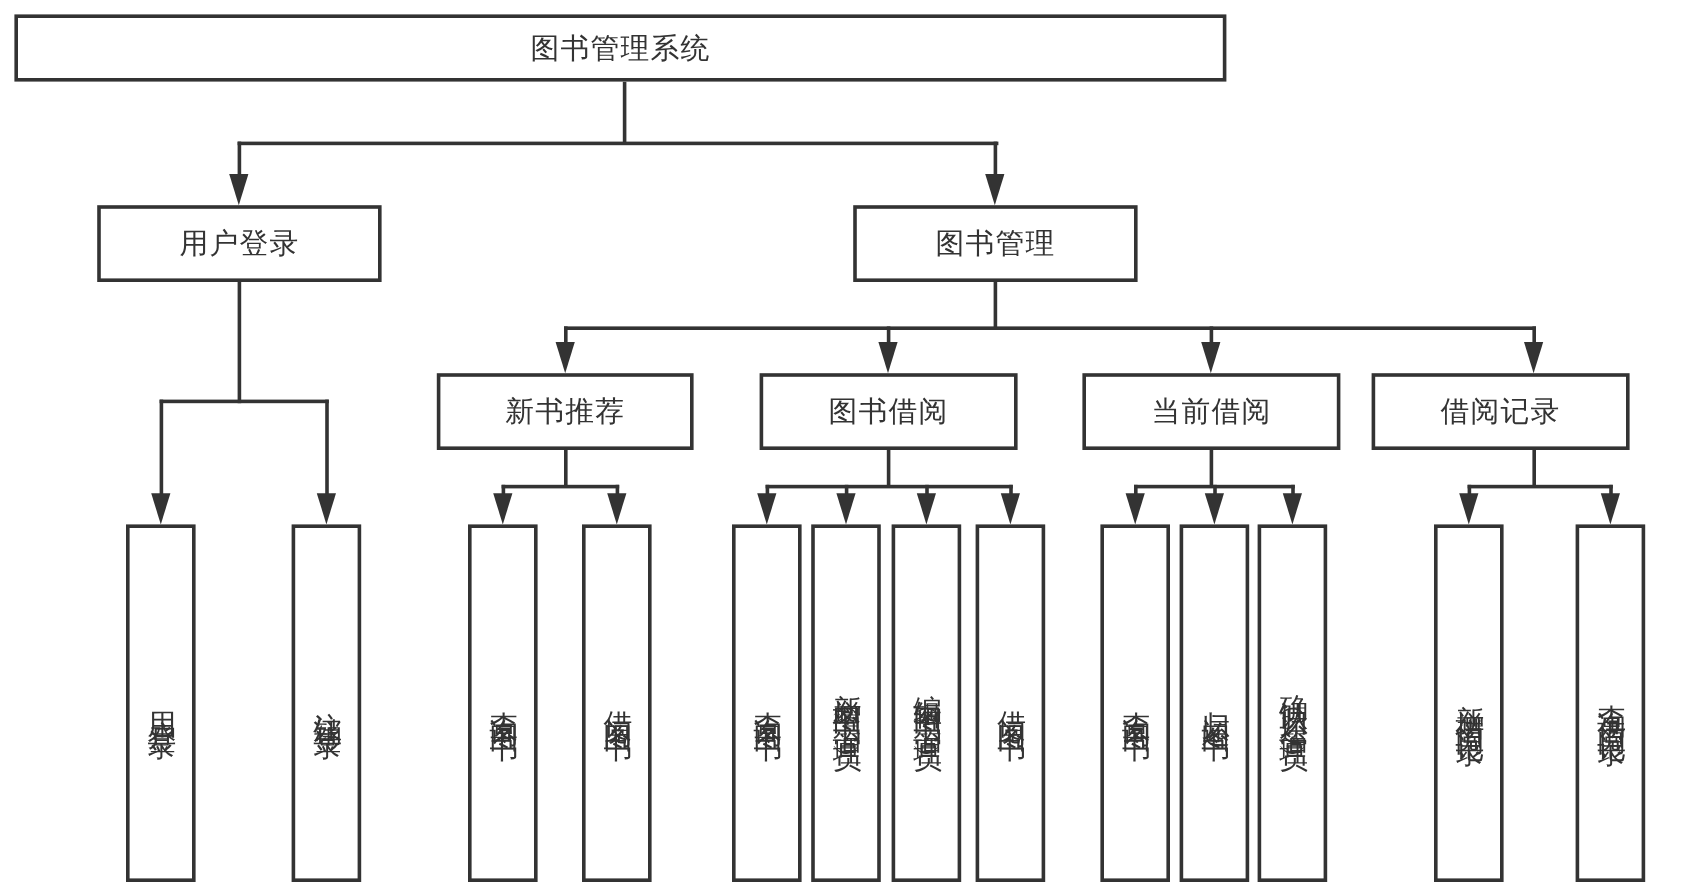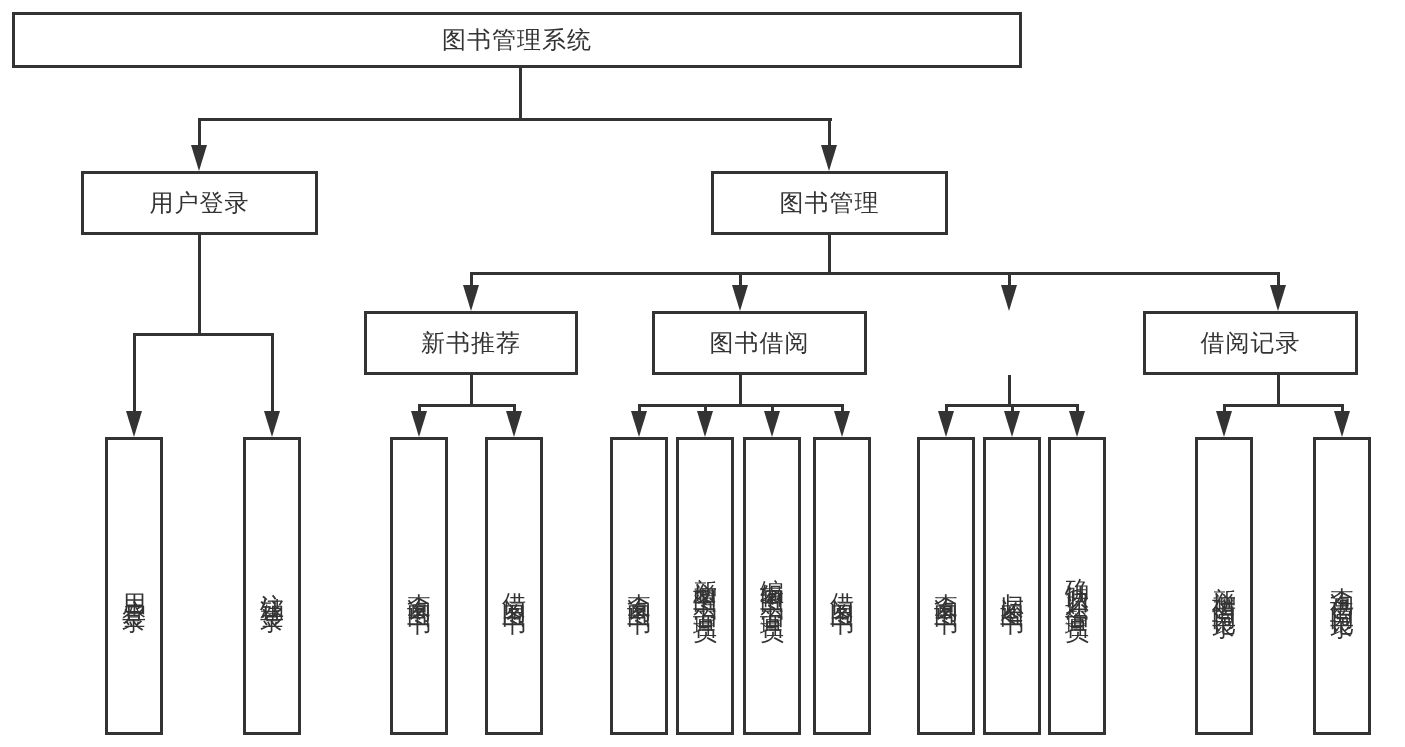"图书借阅" #n-book-borrow { left: 652px -> 633px }
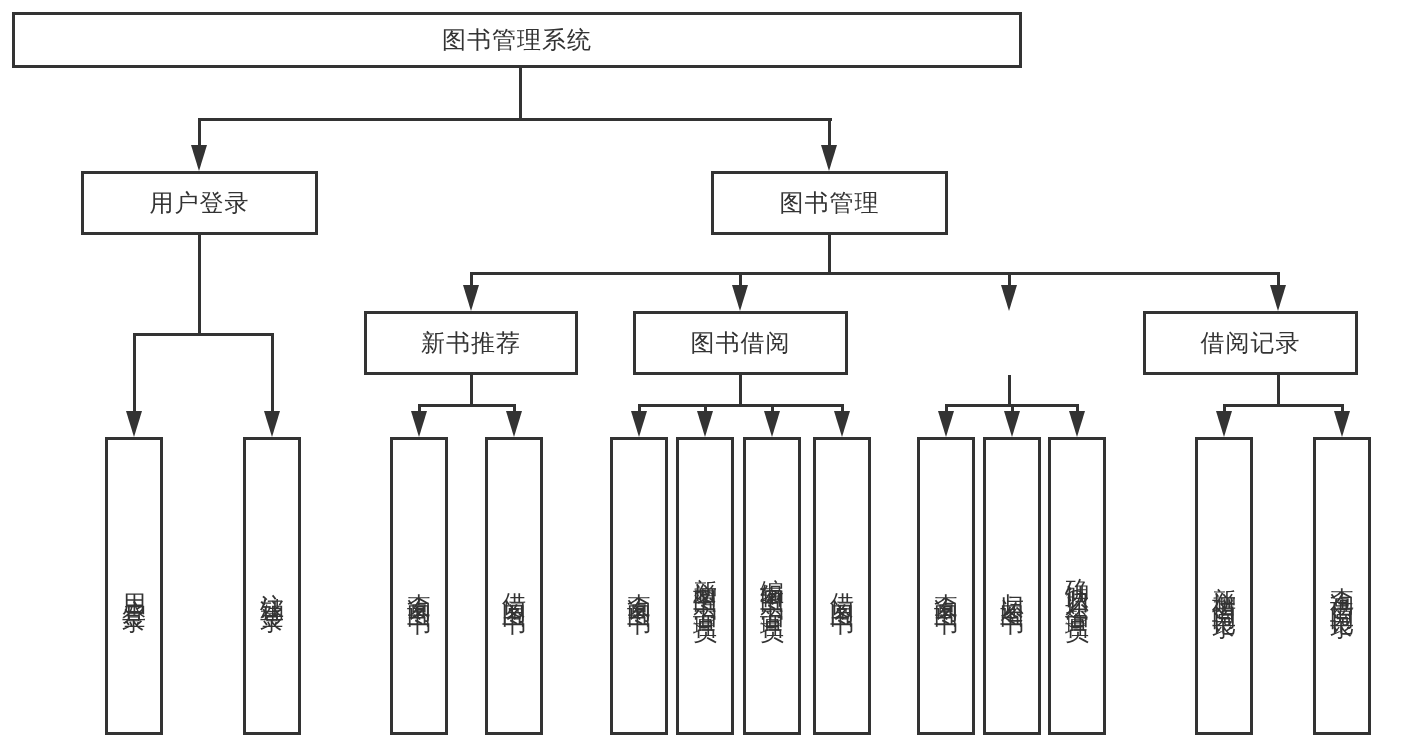"当前借阅" div.hbox { html: none -> <div>当前借阅</div> }
